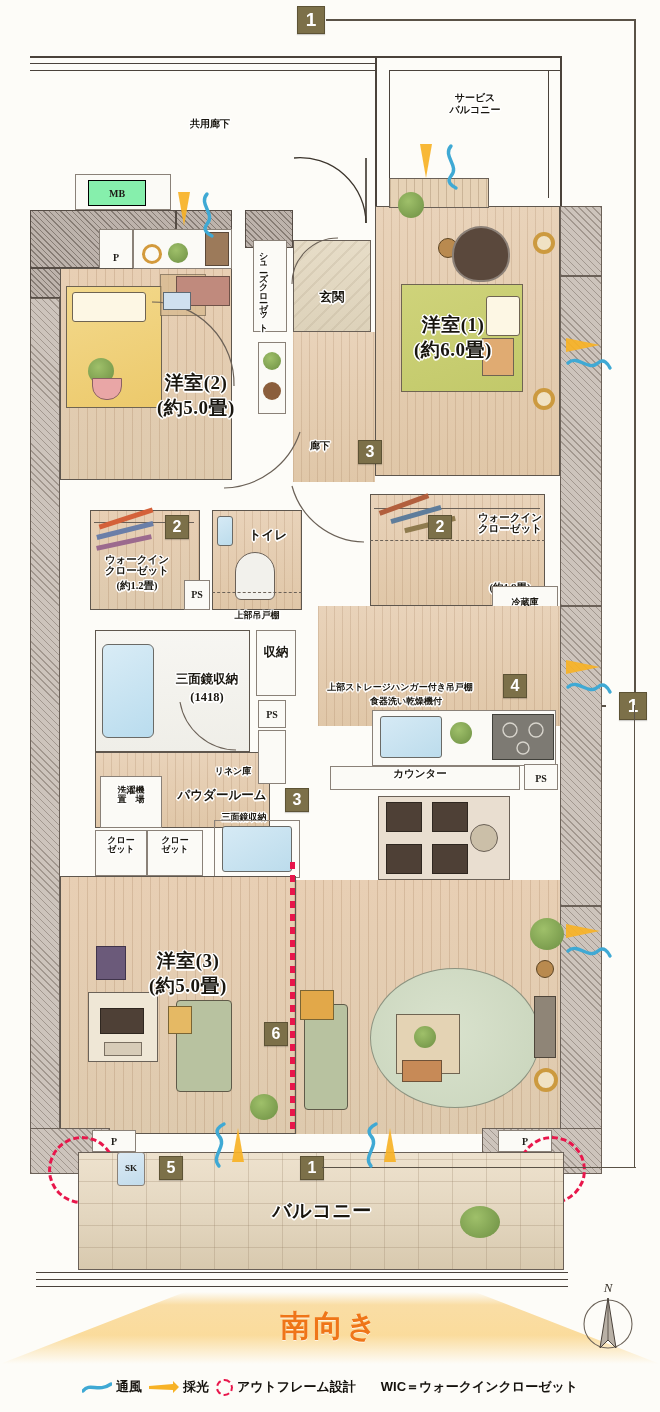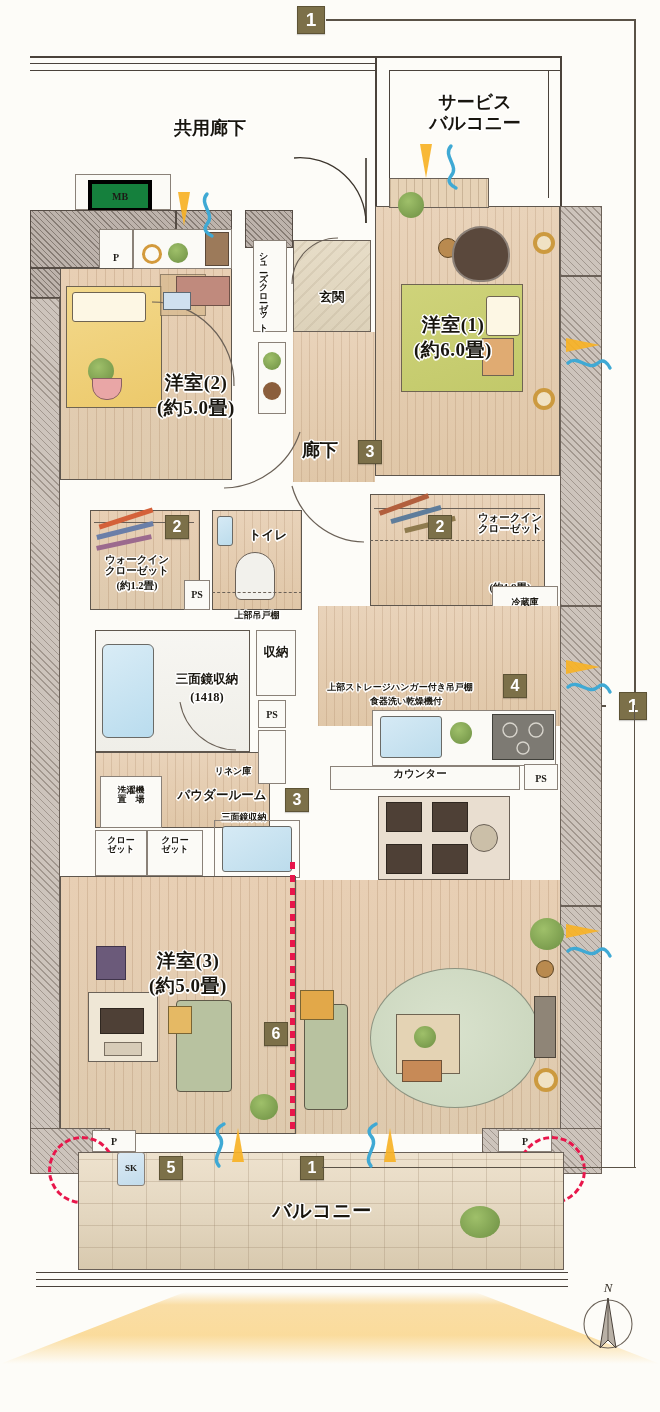"サービス" .lbl.mid { font-size: 18px -> 10px }
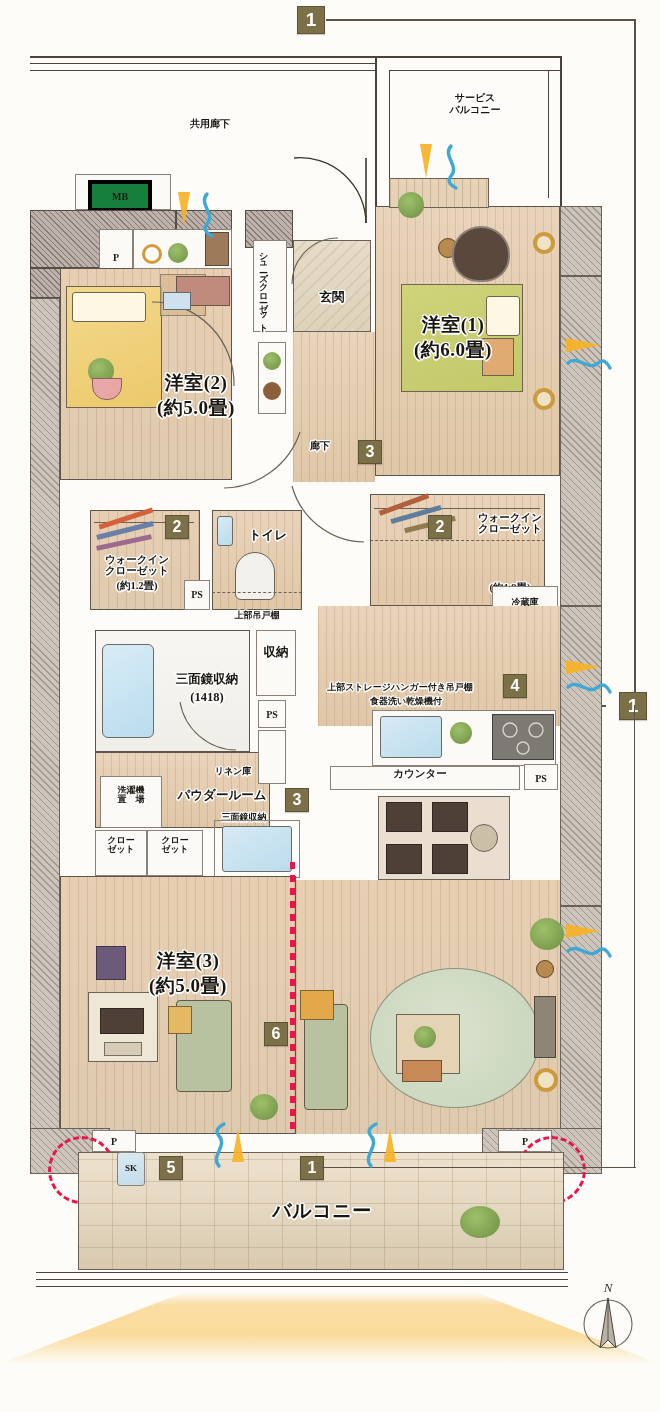"MB" .boxlbl { background: #15803d -> #86efac; border: 4px solid #000000 -> 1px solid #000000 }
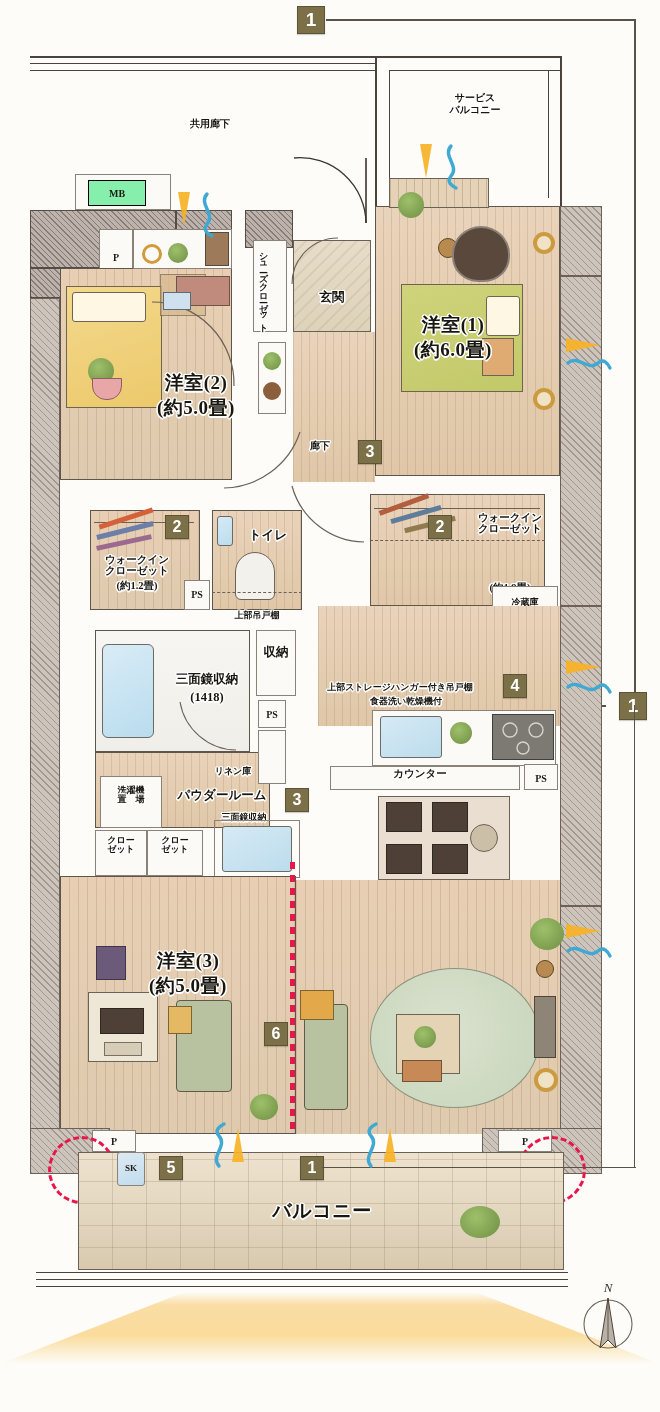"南向き" div { html: none -> <div>南向き</div> }
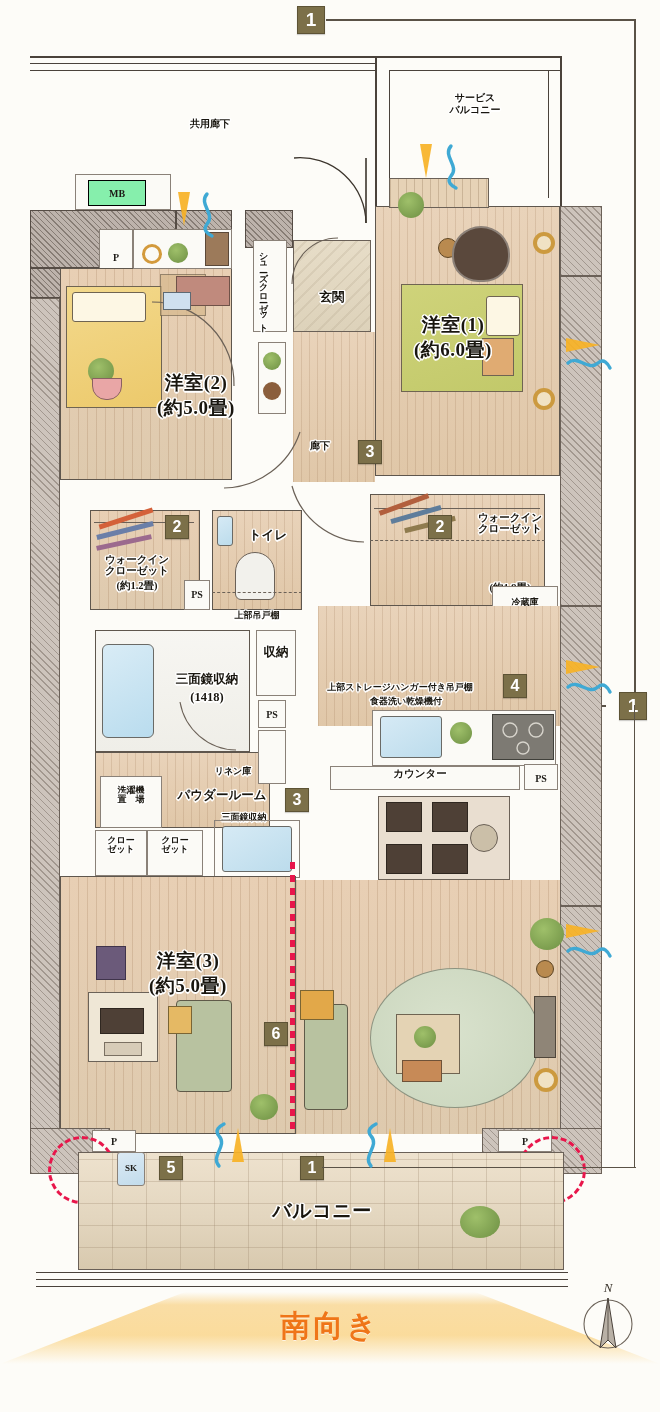"通風" div { html: none -> <div> <div> <svg> <path></path> </svg> <span>通風</span> </div> <div> <svg> <polygon></polygon> </svg> <span>採光</span> </div> <div> <div></div> <span>アウトフレーム設計</span> </div> <div></div> <span>WIC＝ウォークインクローゼット</span> </div> }
